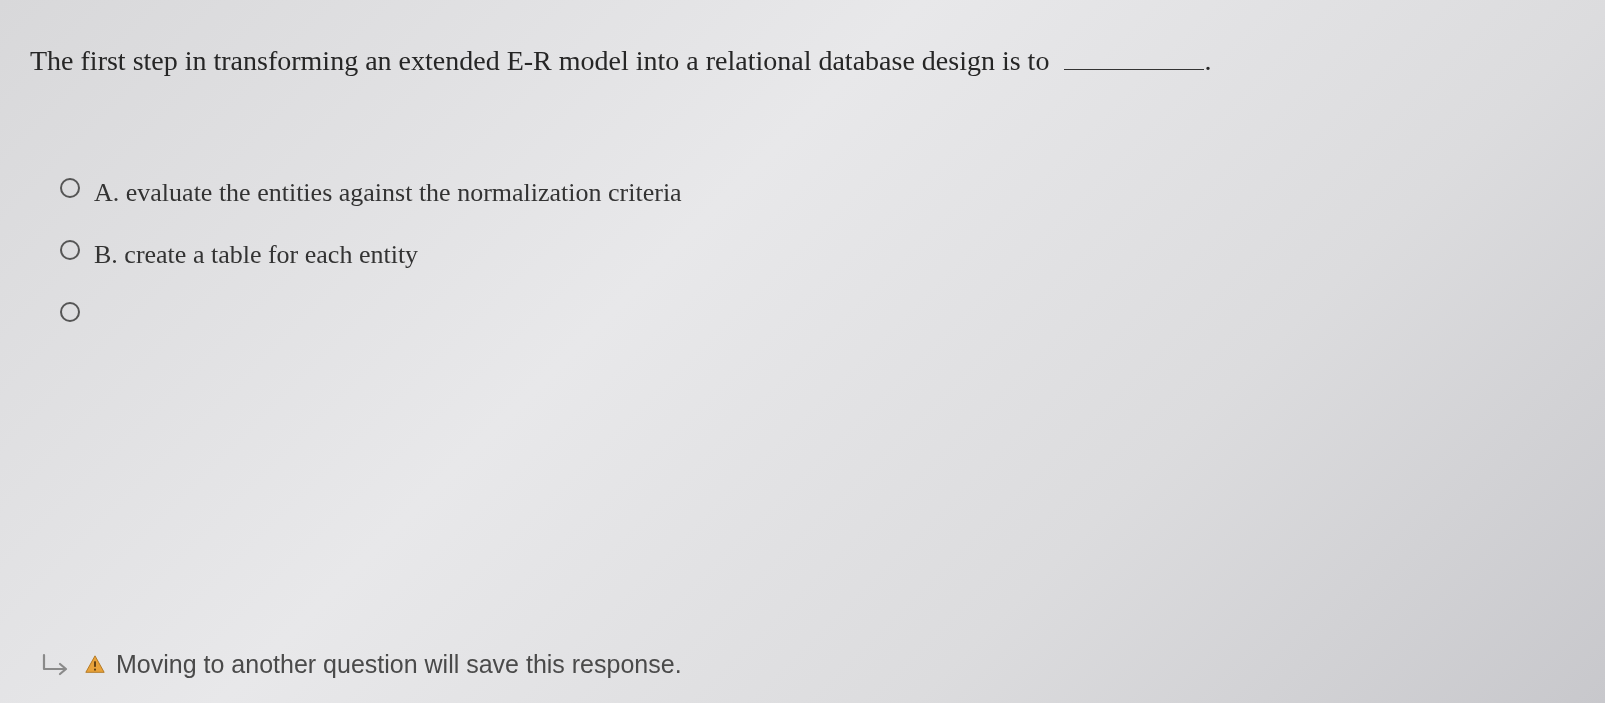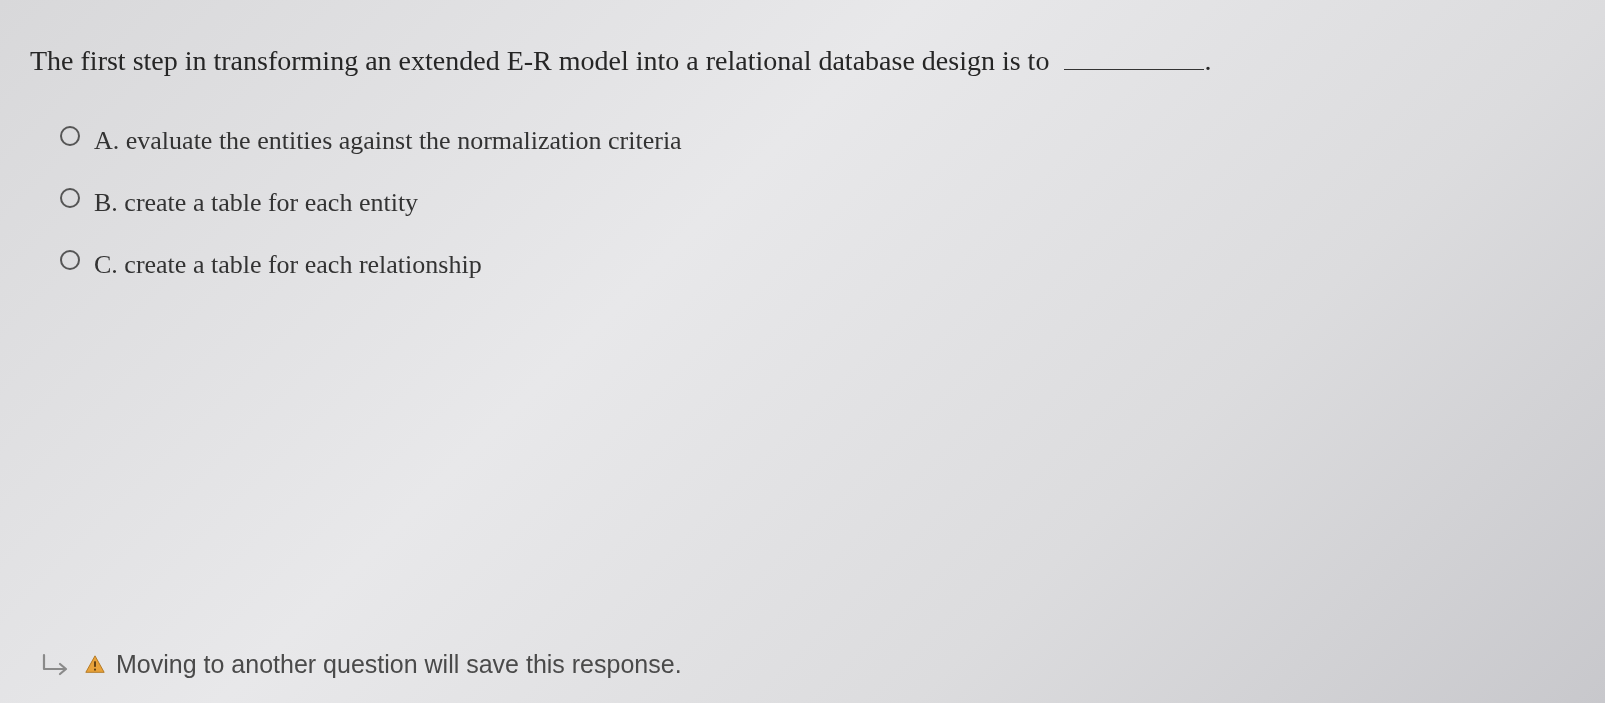"The first step in transforming" .question-text { margin-bottom: 44px -> 96px }
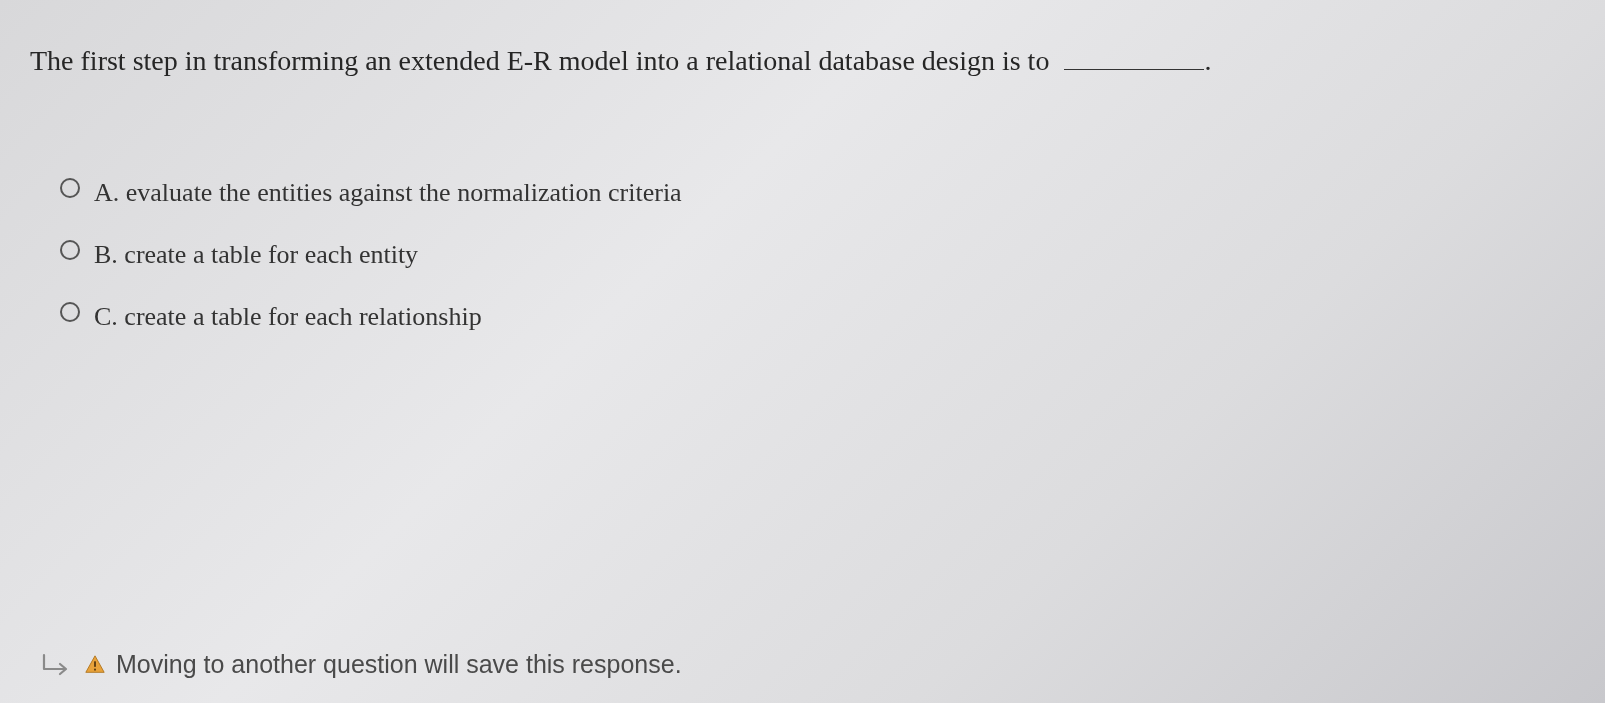"C. create a table for" label.option-label { html: <label> <span>C.</span> <span>create a table for each relationship</span> </label> -> none }
